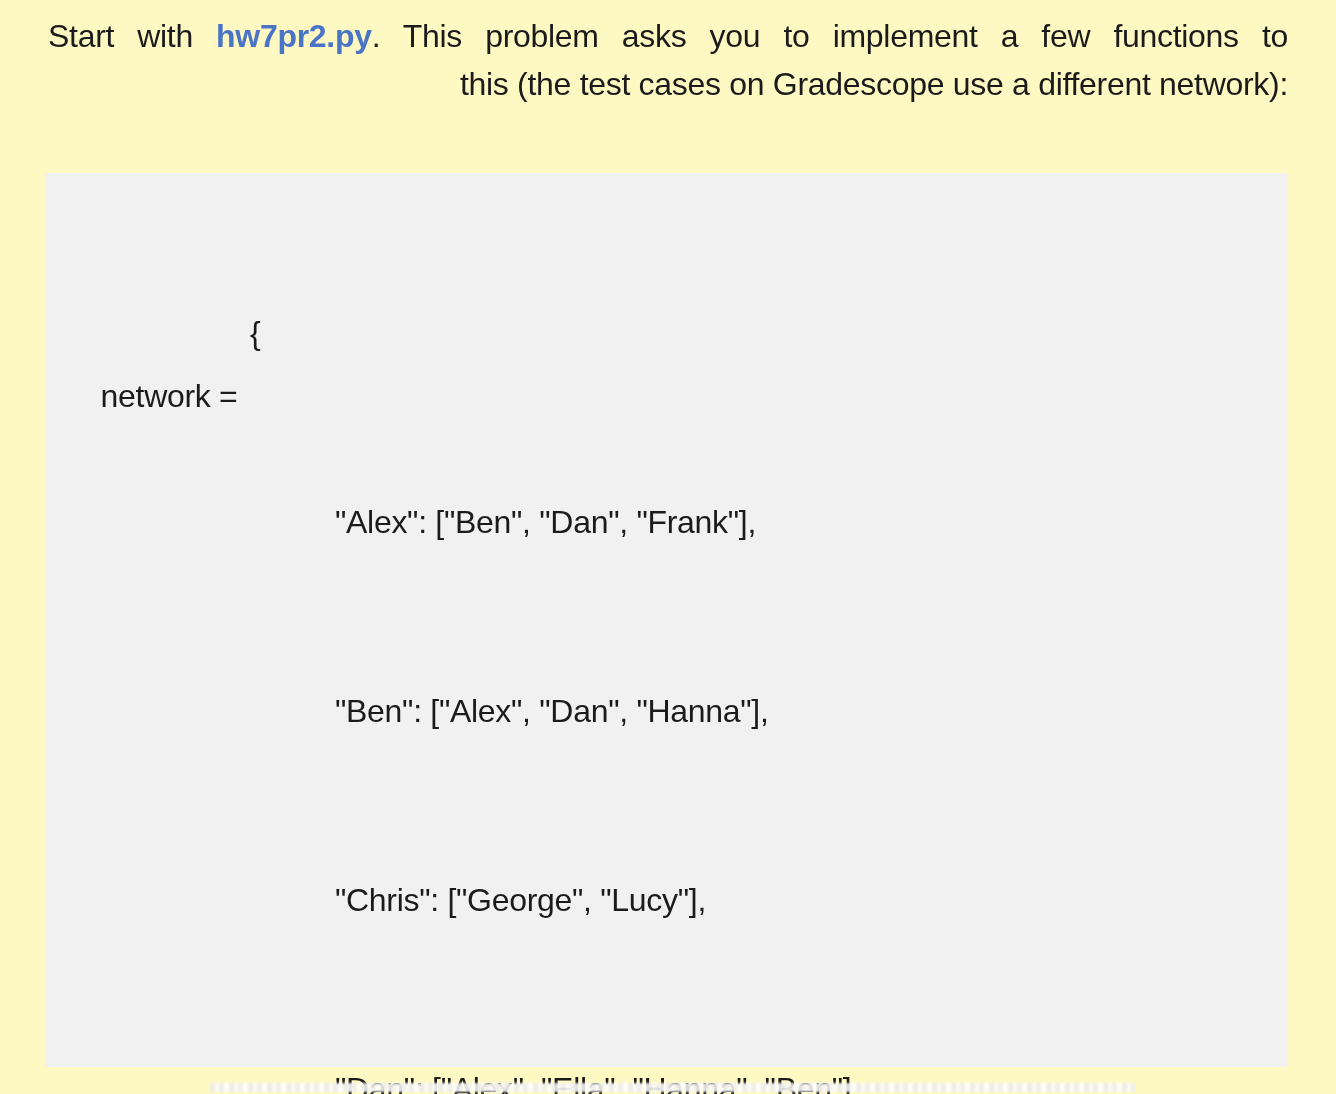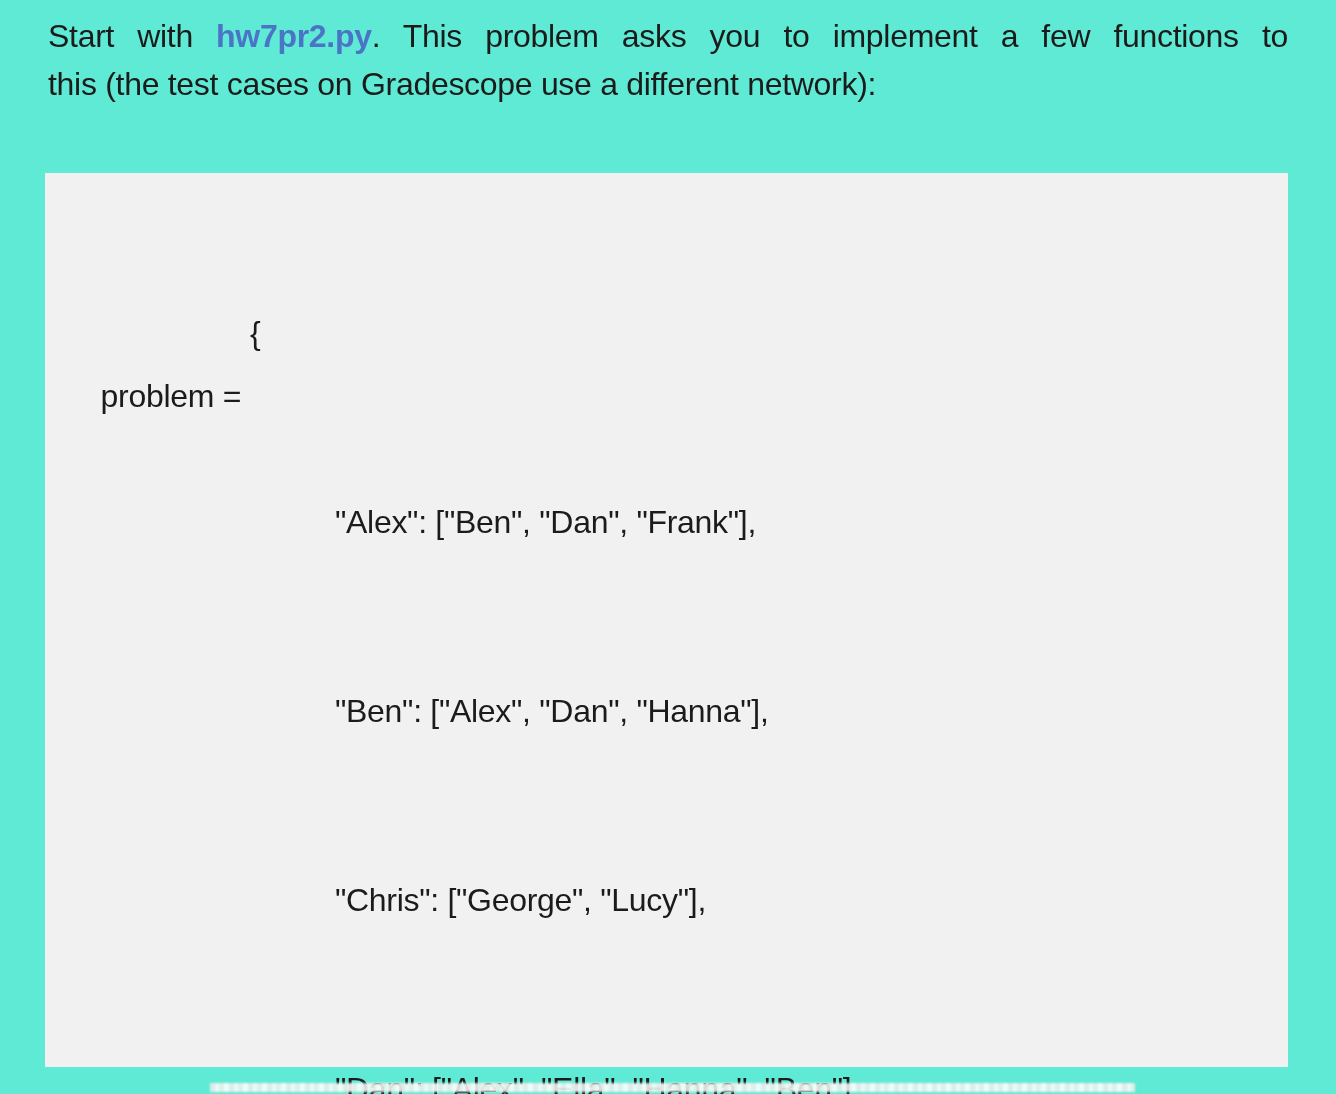"Start with hw7pr2.py. This problem" .page { background: #5eead4 -> #fef9c3 }
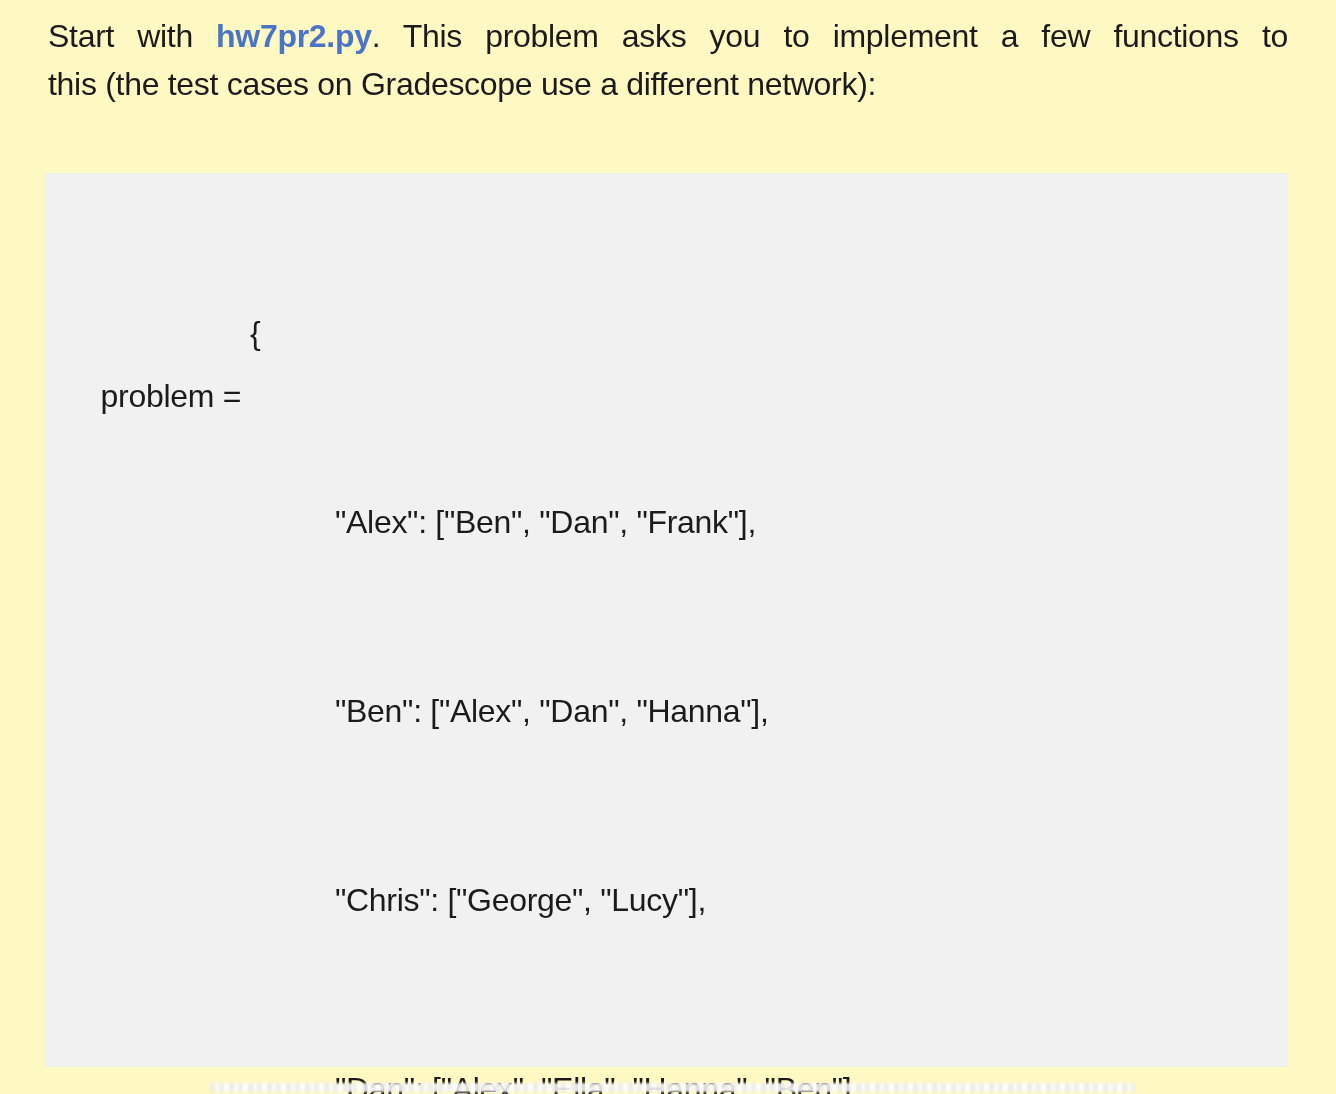"this (the test cases on" .para-line { text-align: none -> right }
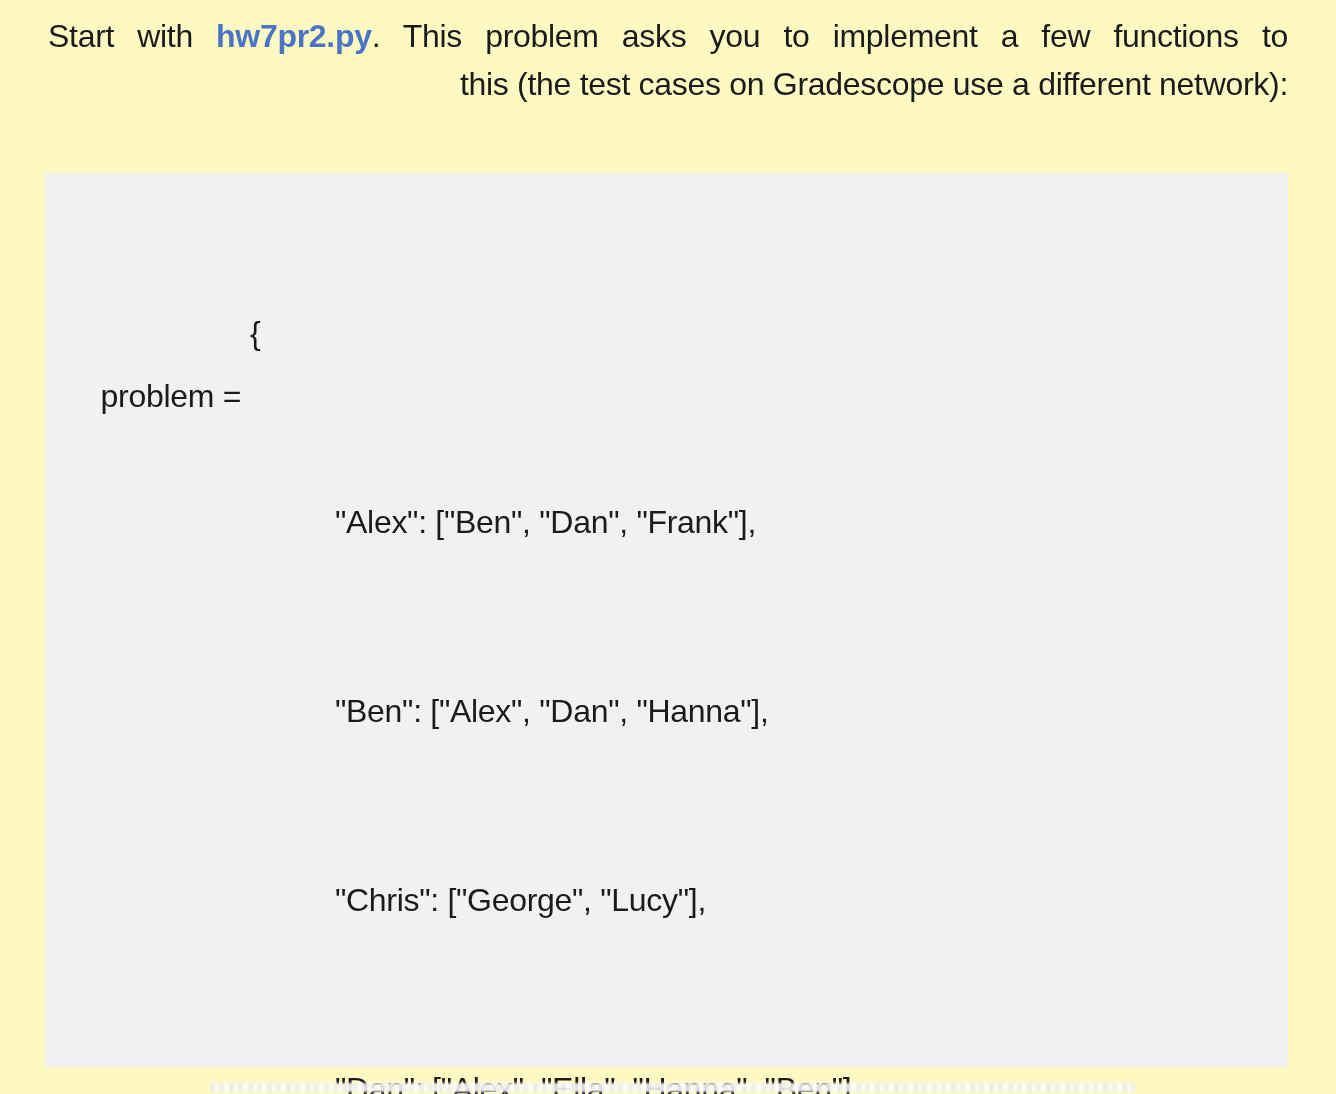"problem =" span { text: problem -> network }
